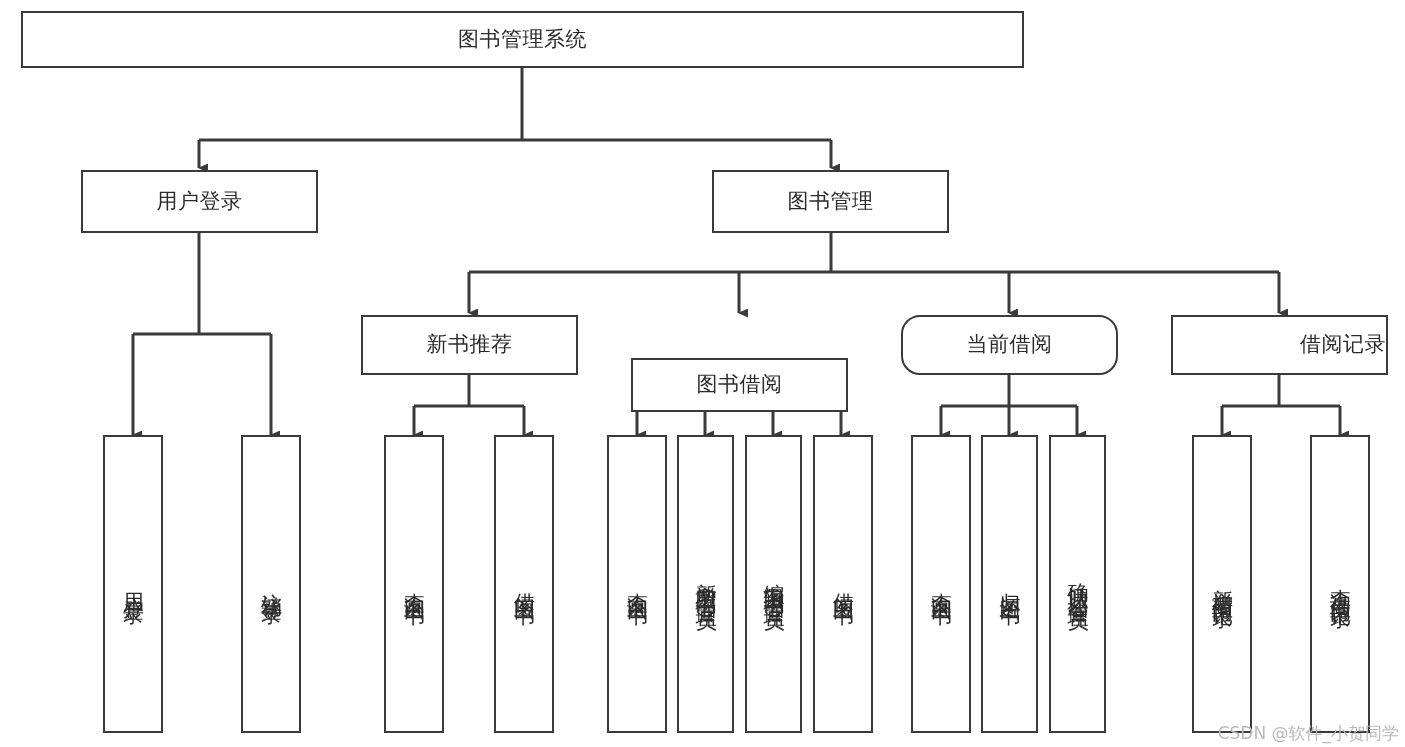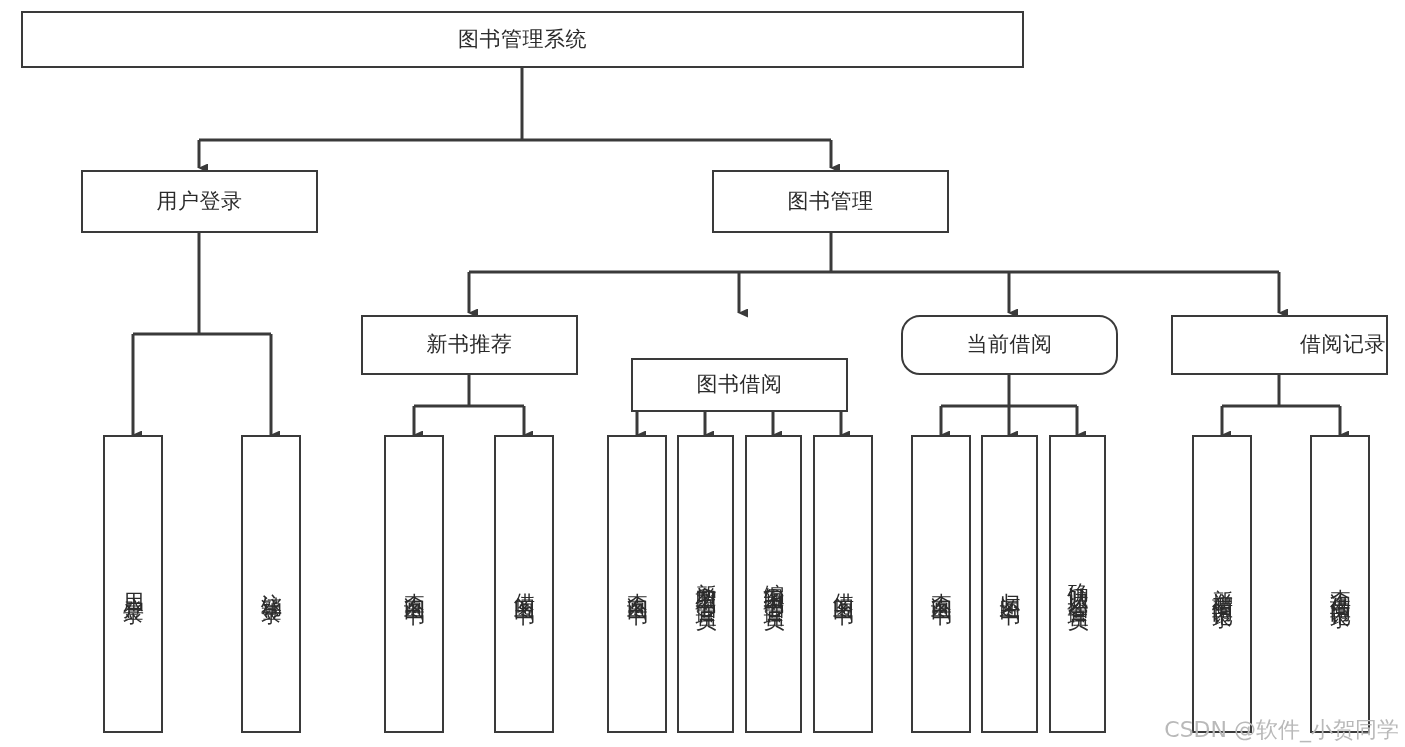"CSDN @软件_小贺同学" .watermark { font-size: 22px -> 17px }
